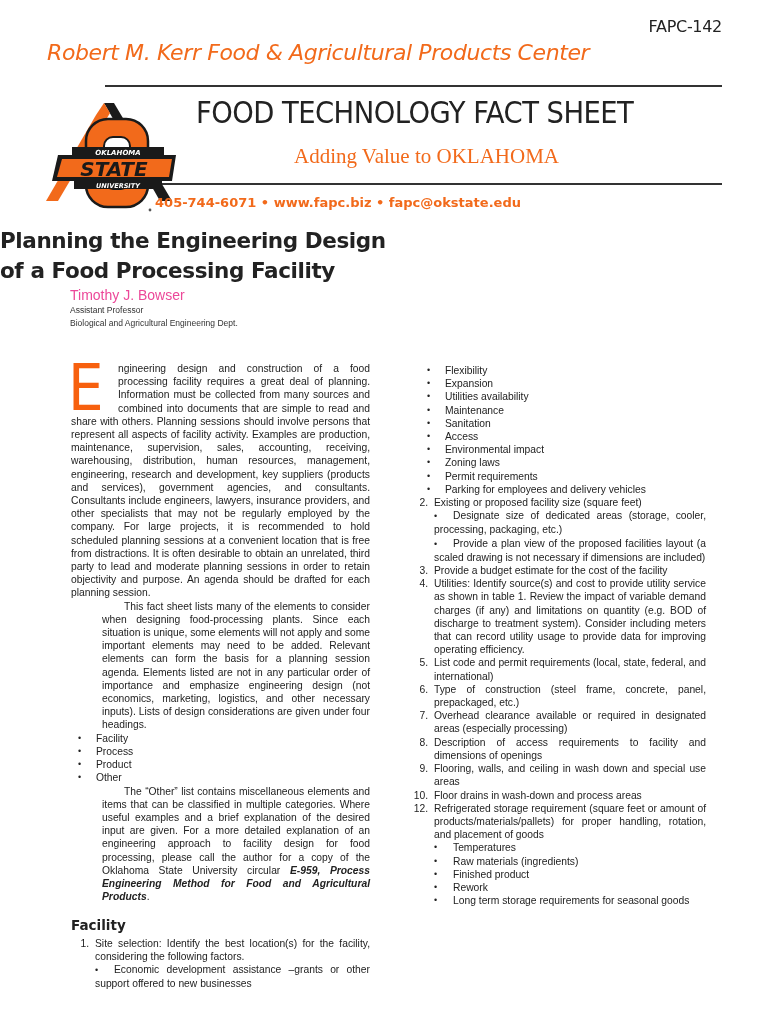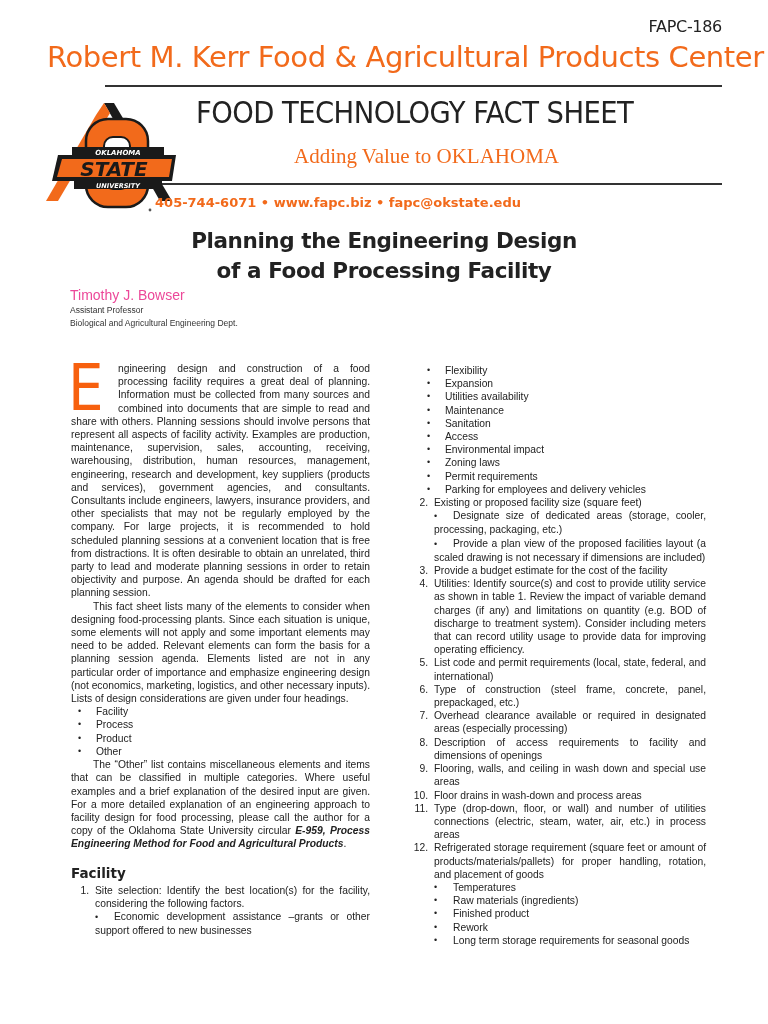"FAPC-186" div.doc-code { text: FAPC-186 -> FAPC-142 }
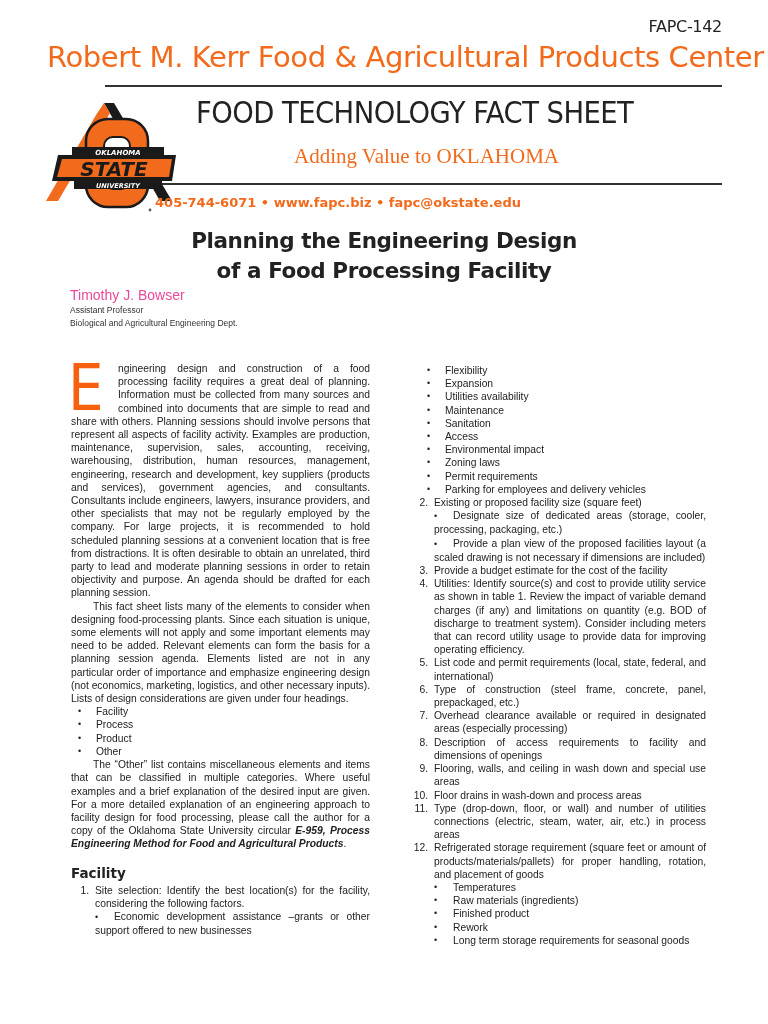"Robert M. Kerr Food &" .center-name { font-size: 29px -> 22px; font-style: none -> italic }
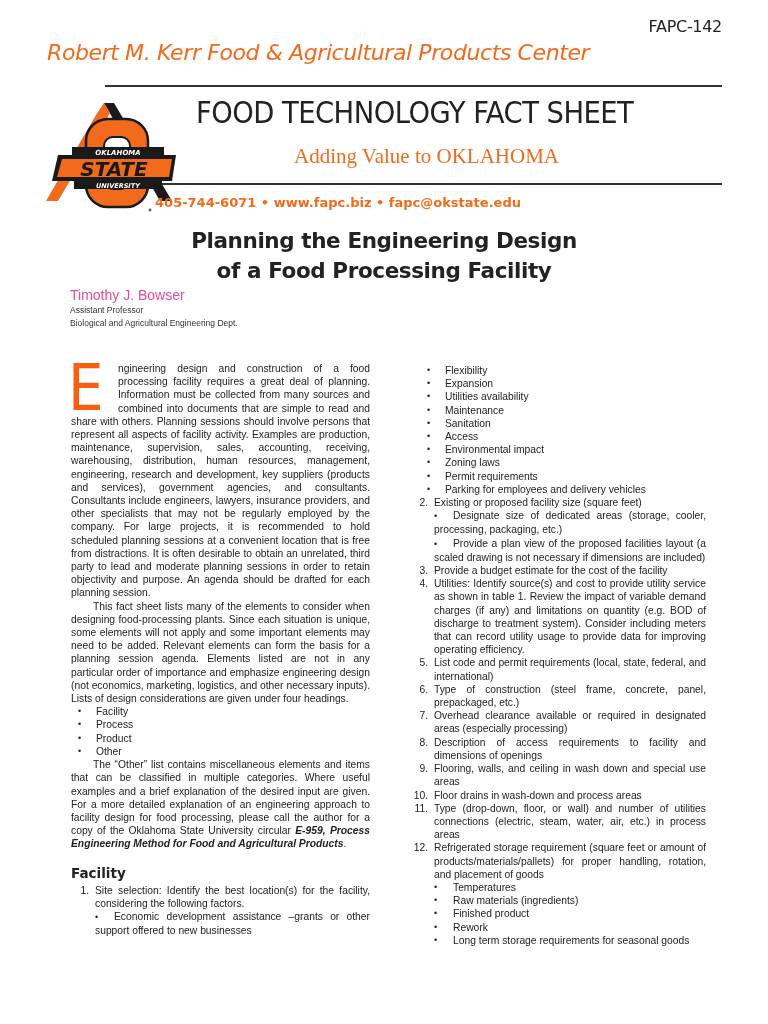"Planning the Engineering Design" .article-title { text-align: center -> left }
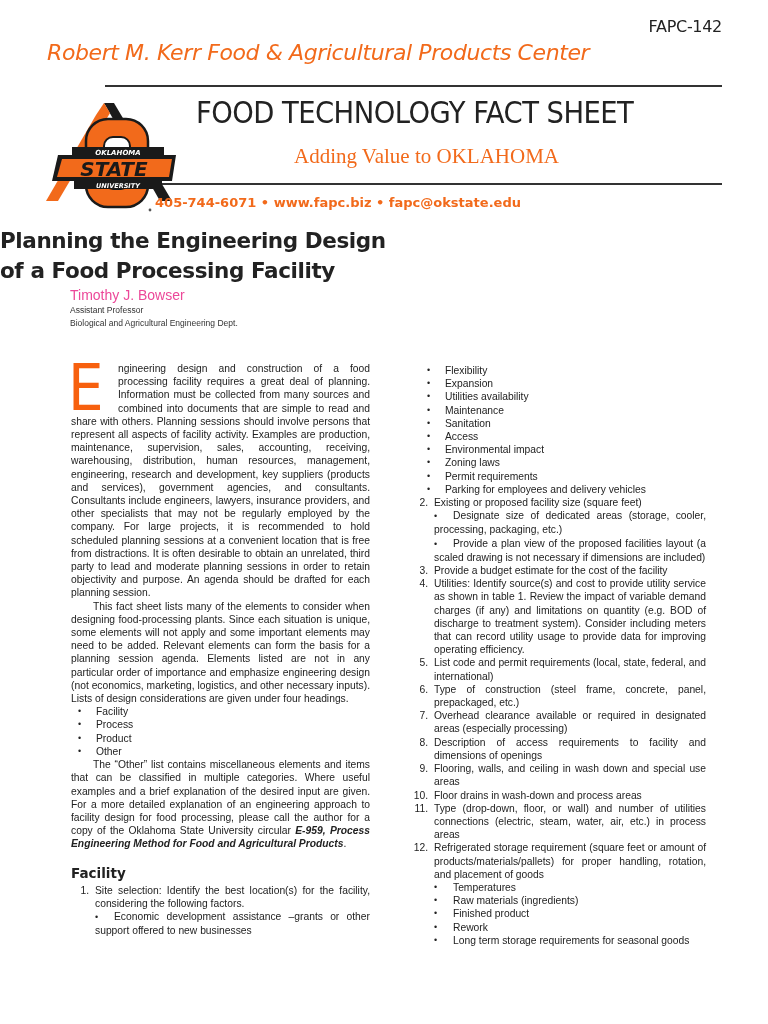"This fact sheet lists many" p.indent { margin-left: none -> 31px }
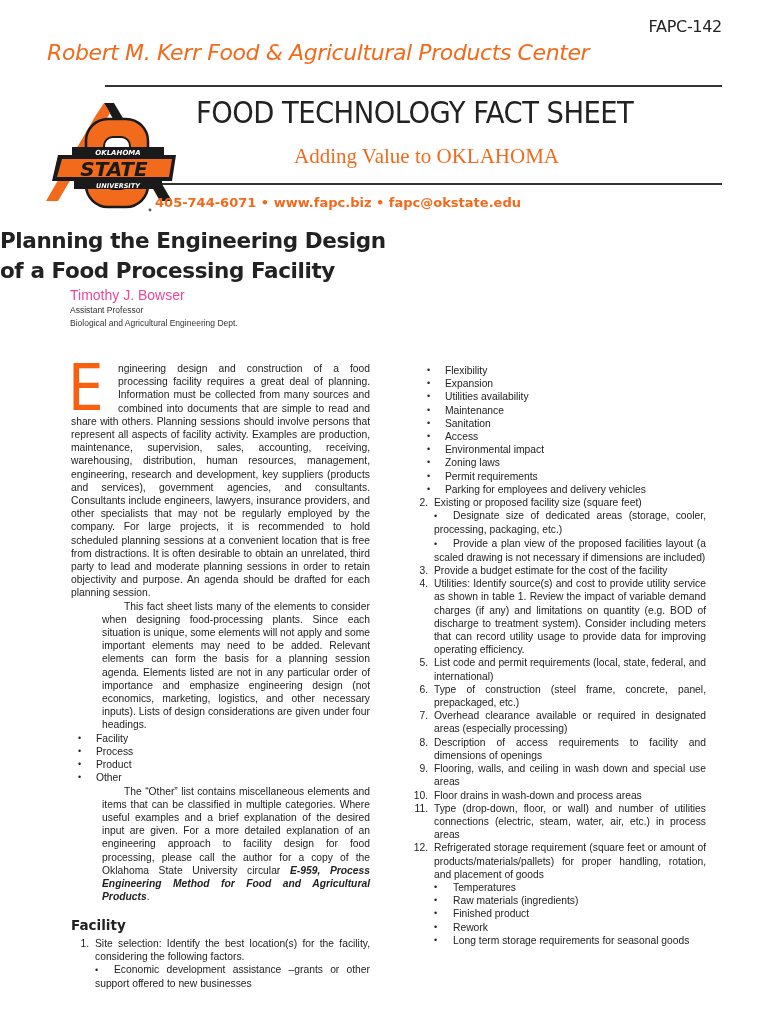"11." div.num { html: <div> <span>11.</span> <span>Type (drop-down, floor, or wall) and number of utilities connections (electric, steam, water, air, etc.) in process areas</span> </div> -> none }
